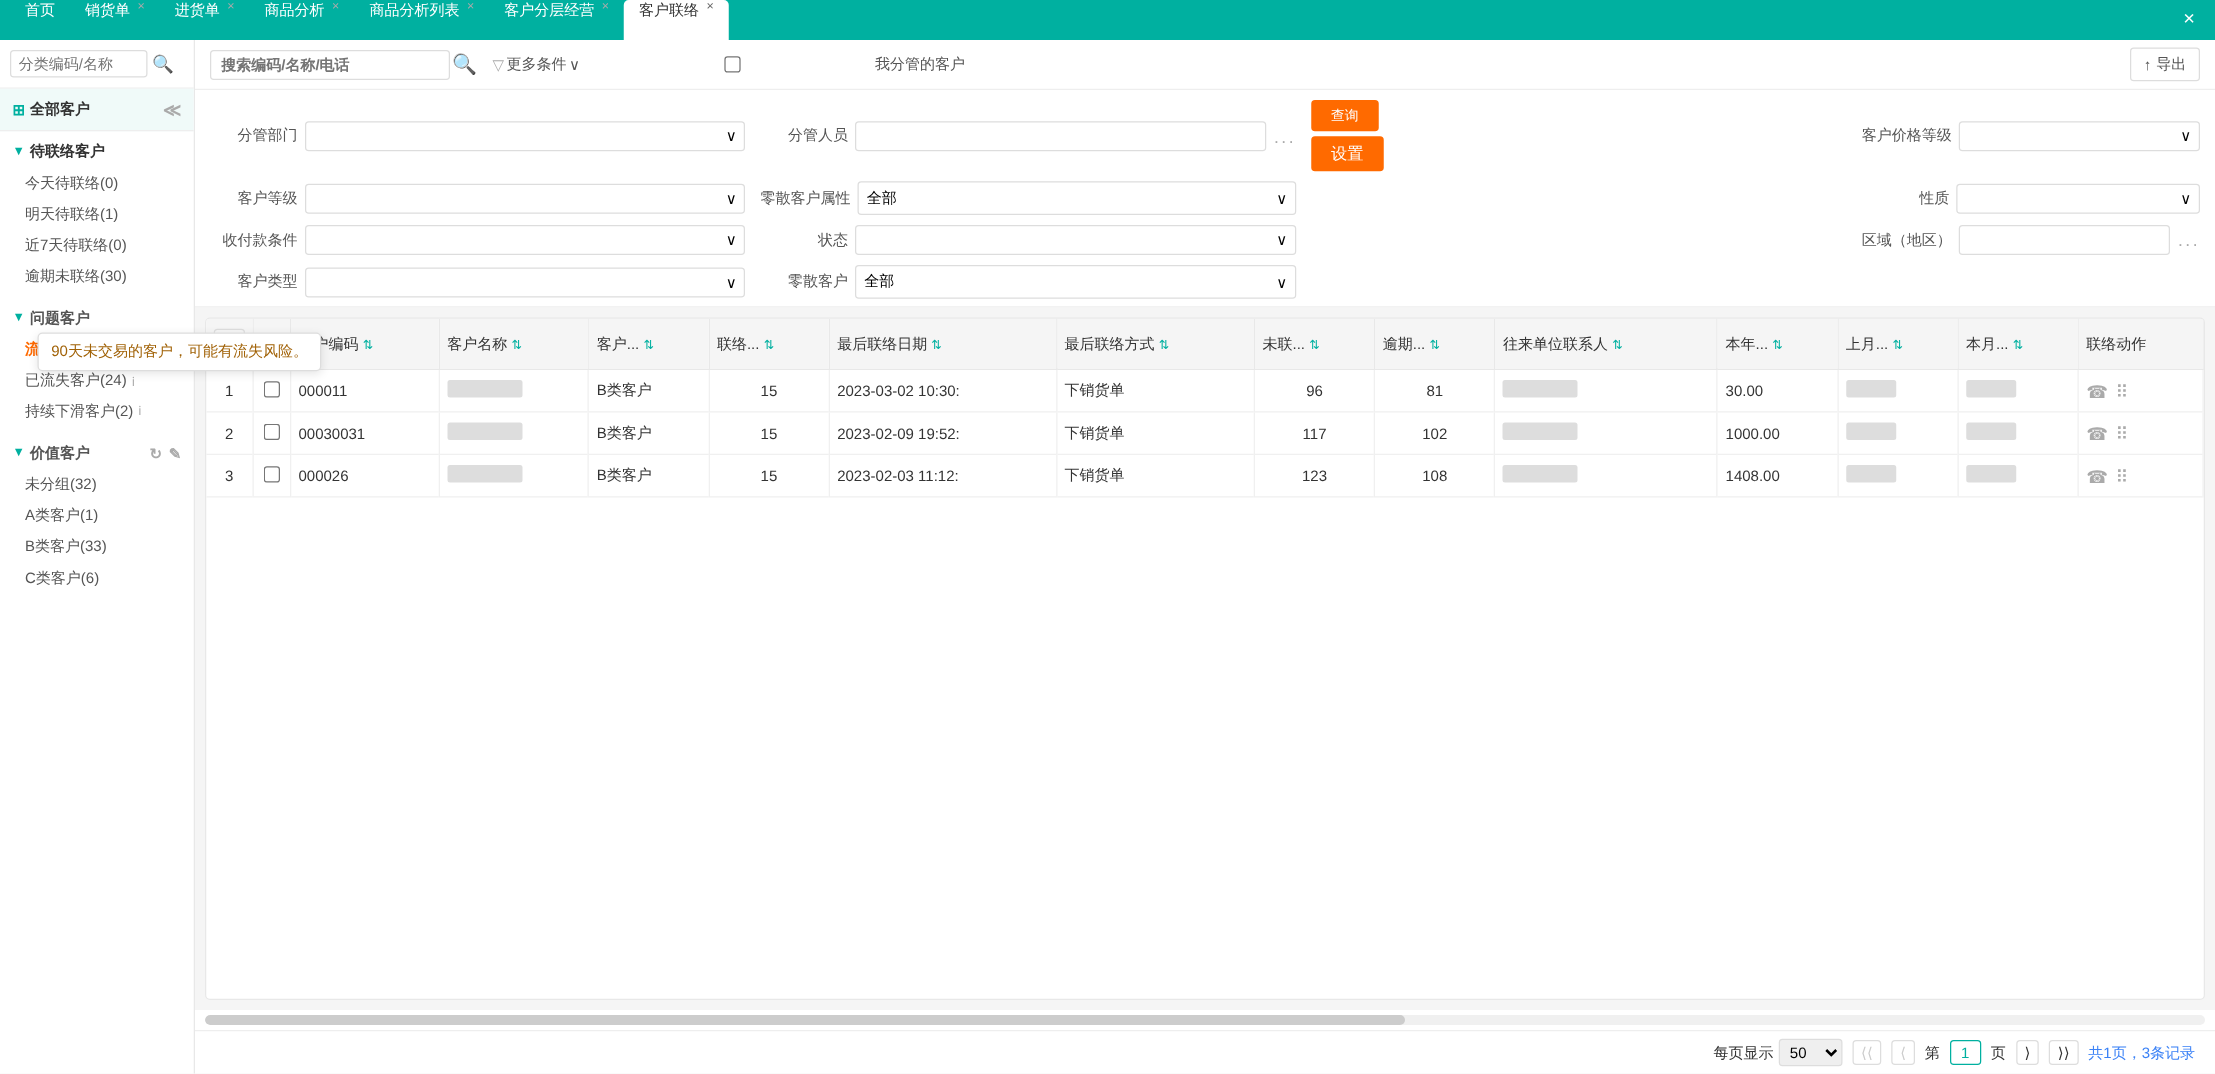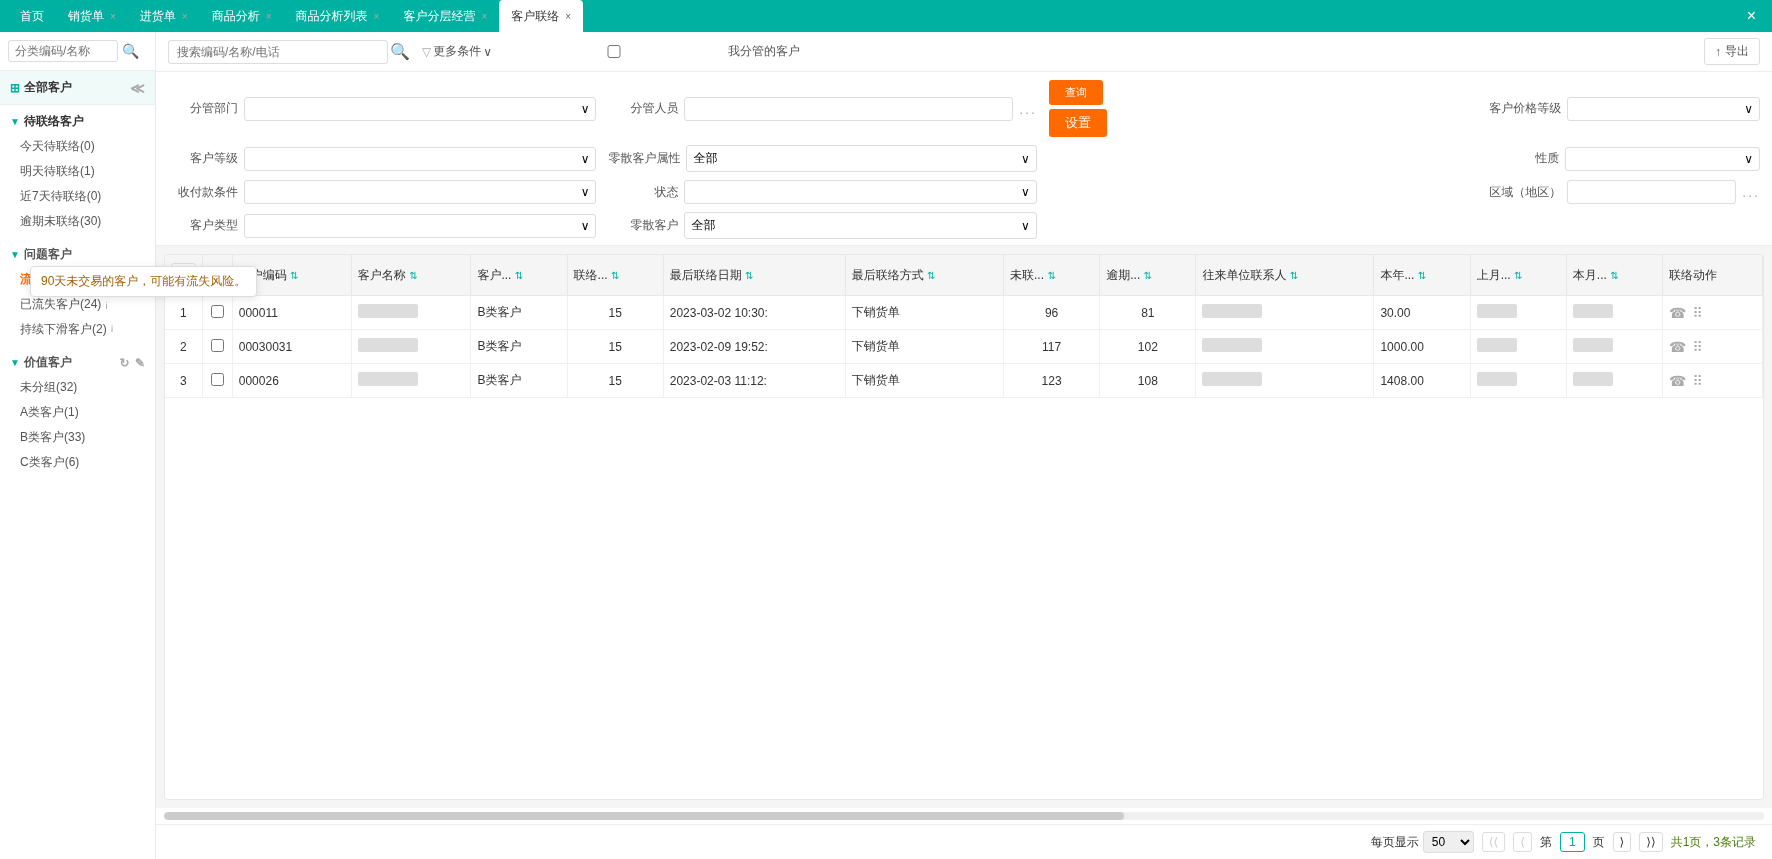"首页" .top-tab { align-items: center -> none }
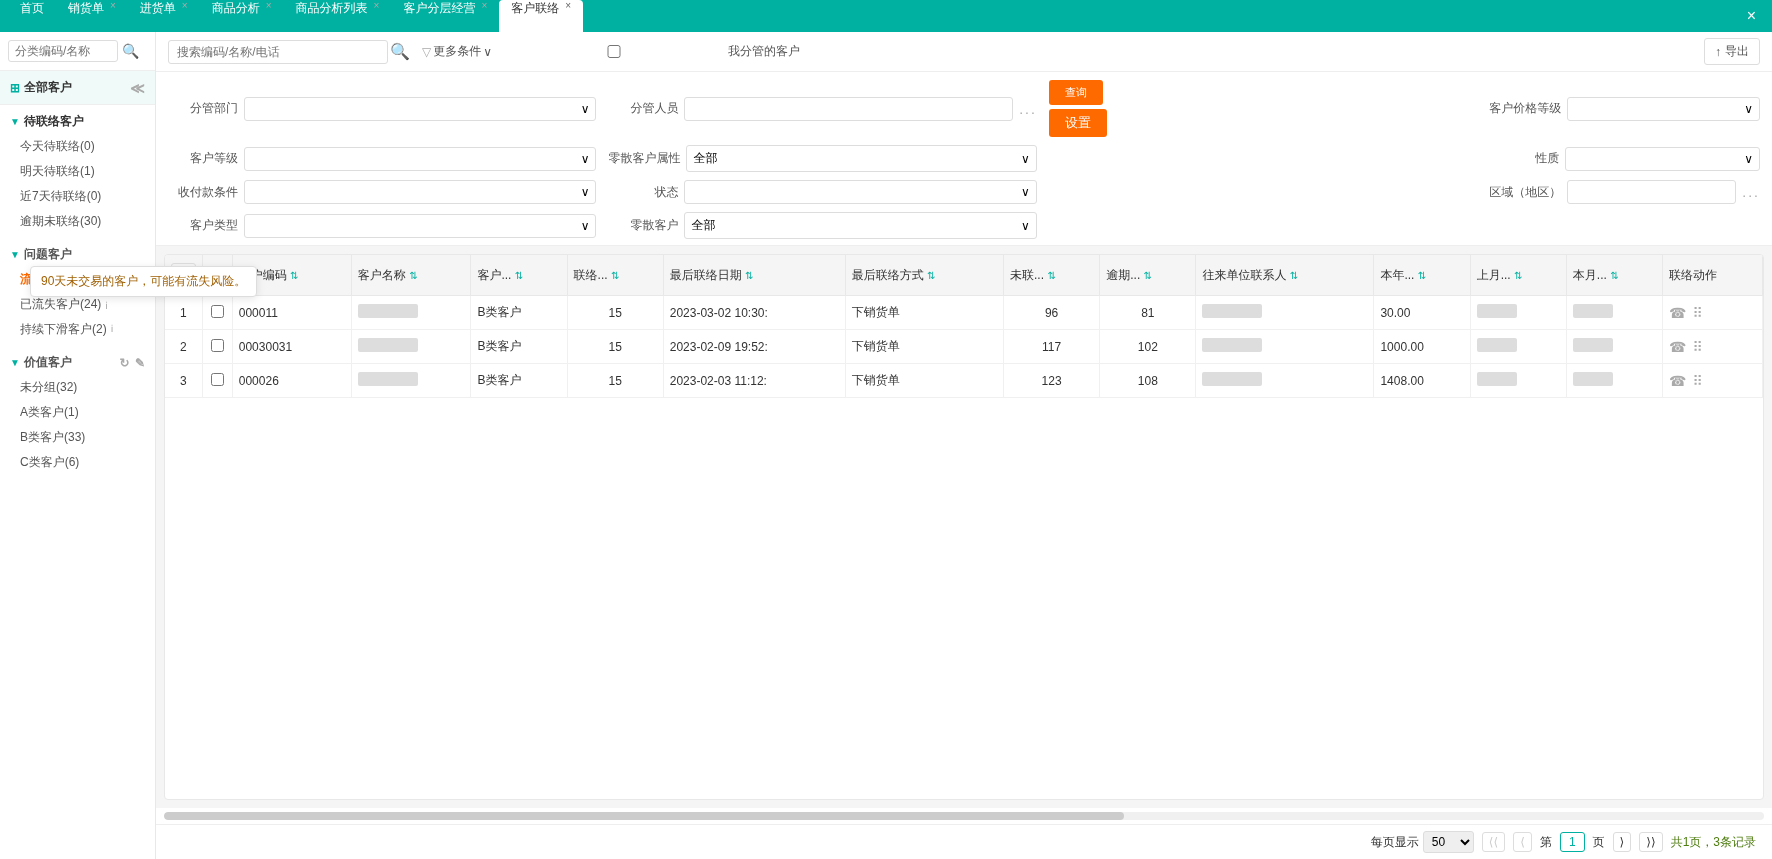"搜索编码/名称/电话" input { font-weight: none -> bold; width: 220px -> 192px }
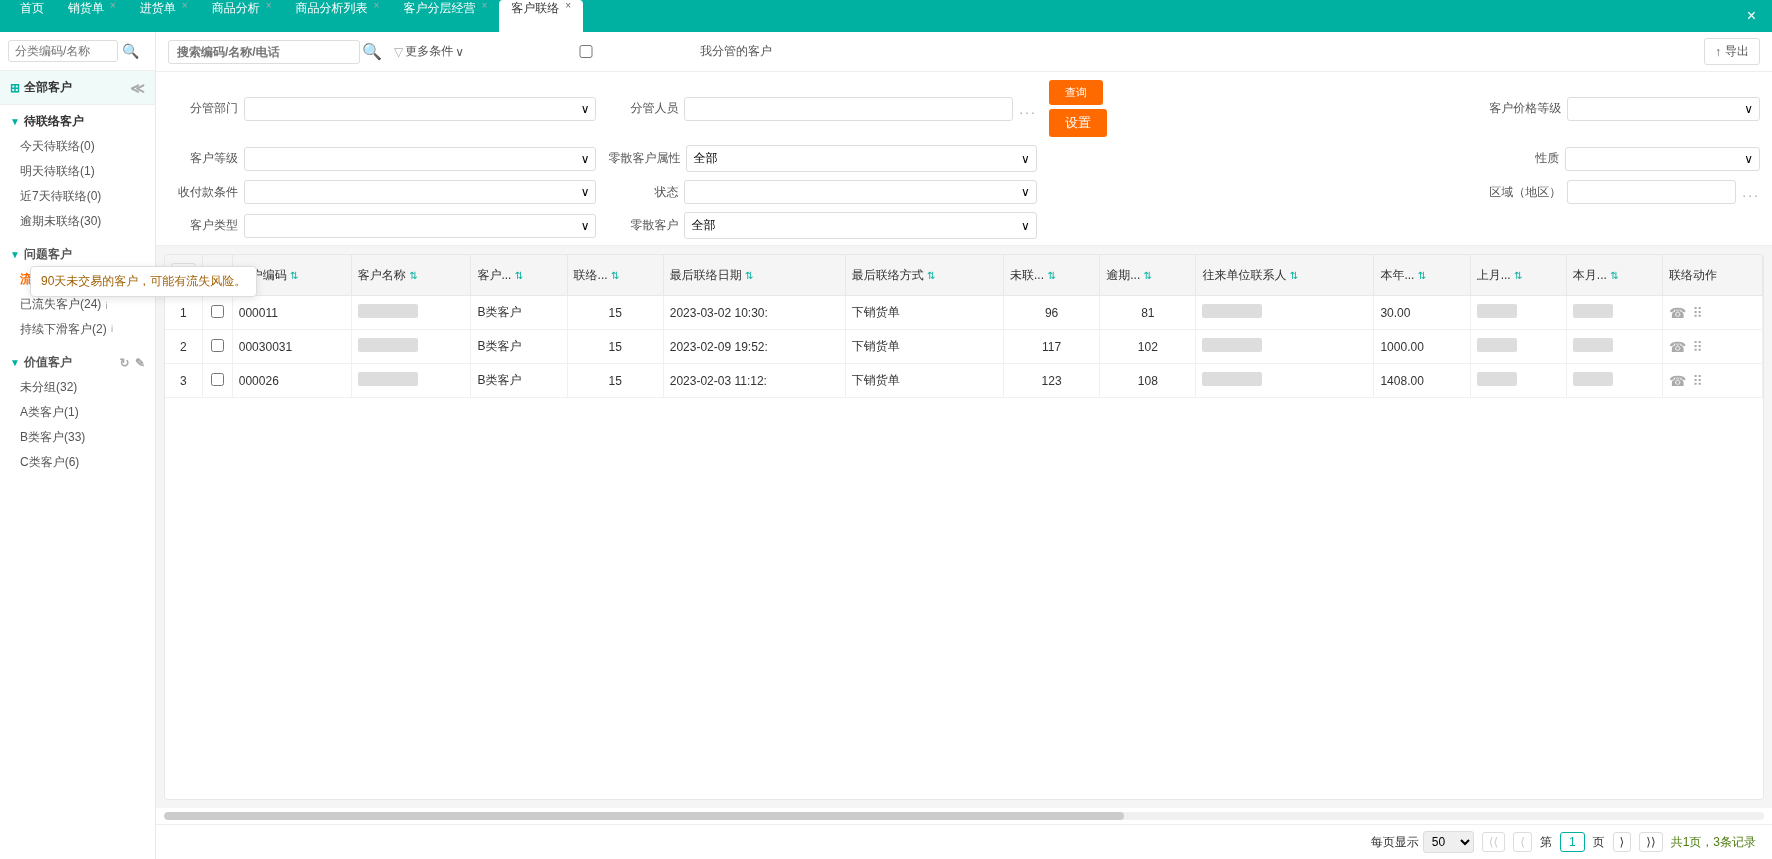"共1页，3条记录" .pagination .total { color: #4d7c0f -> #3b82f6 }
